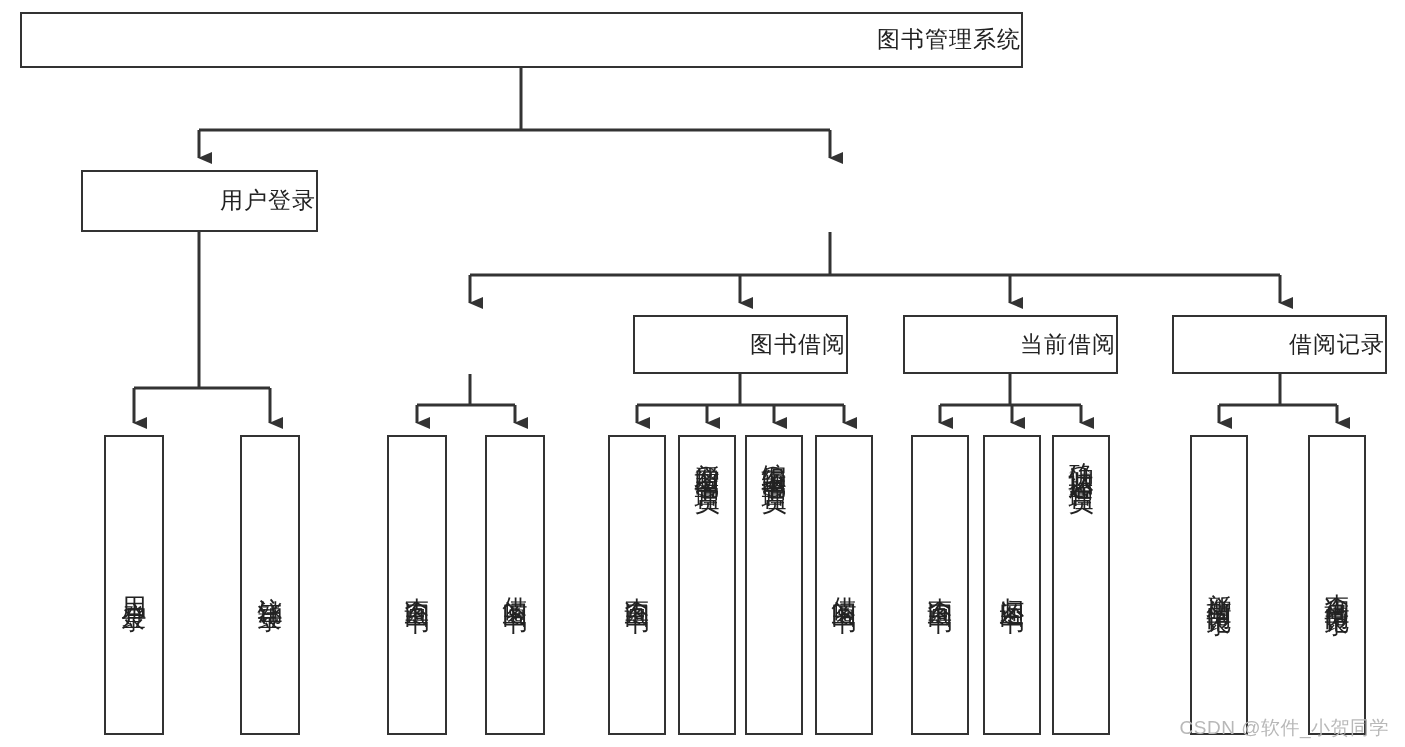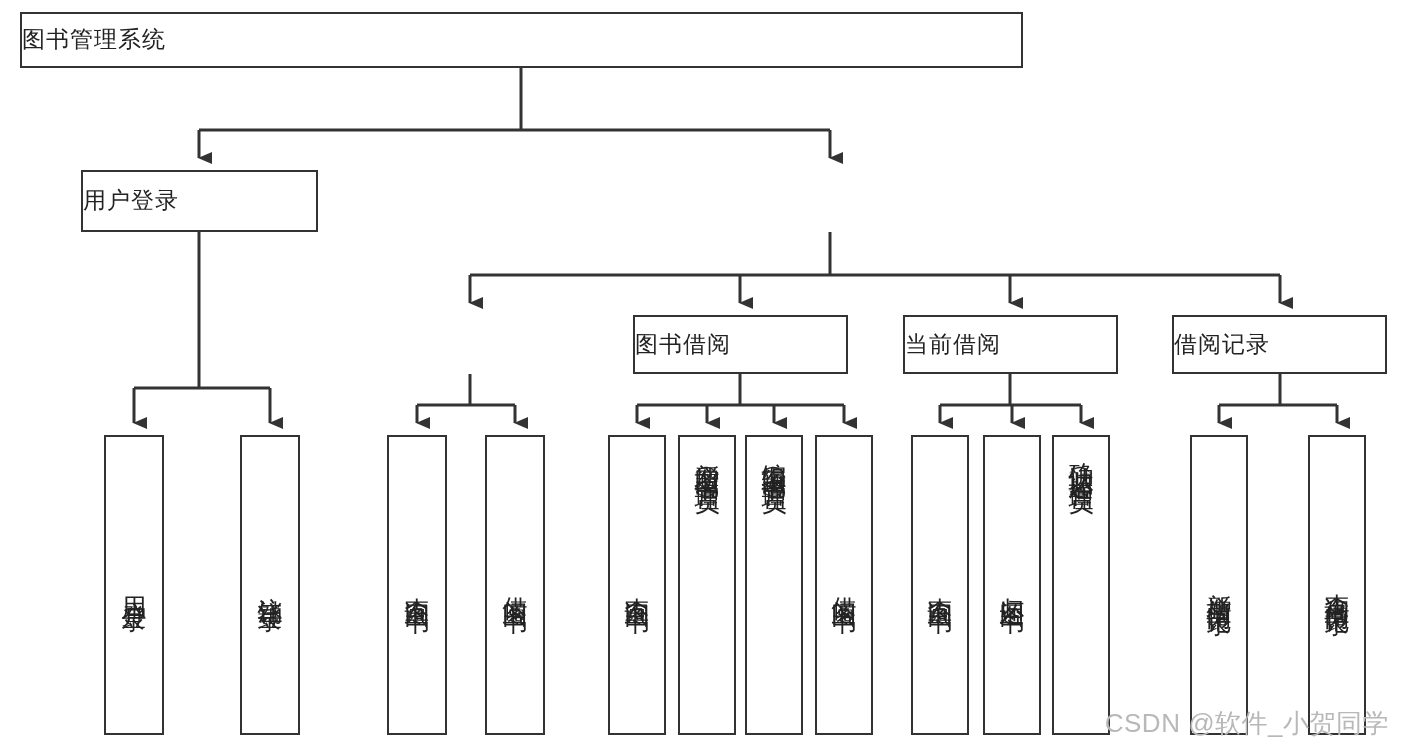"图书管理系统" .node { justify-content: flex-start -> flex-end }
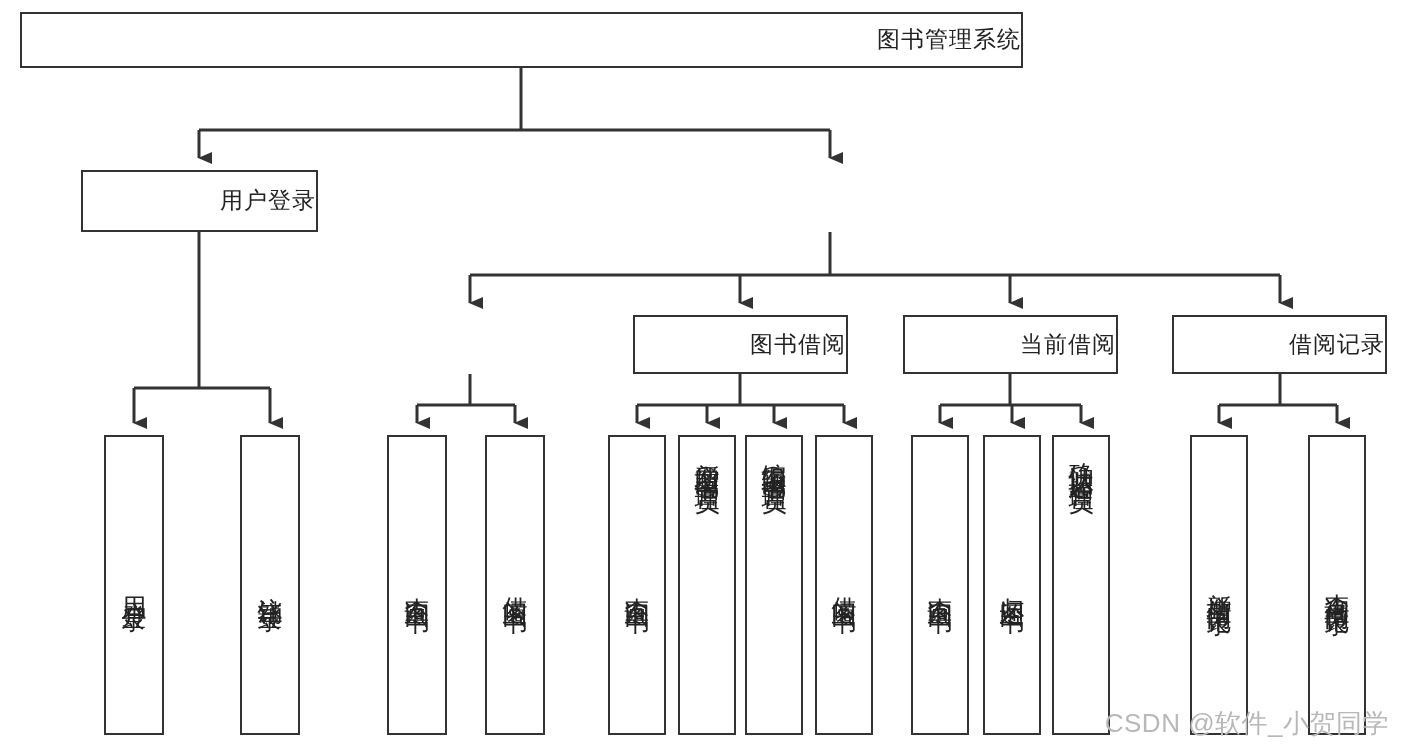"CSDN @软件_小贺同学" #watermark { font-size: 26px -> 19px }
